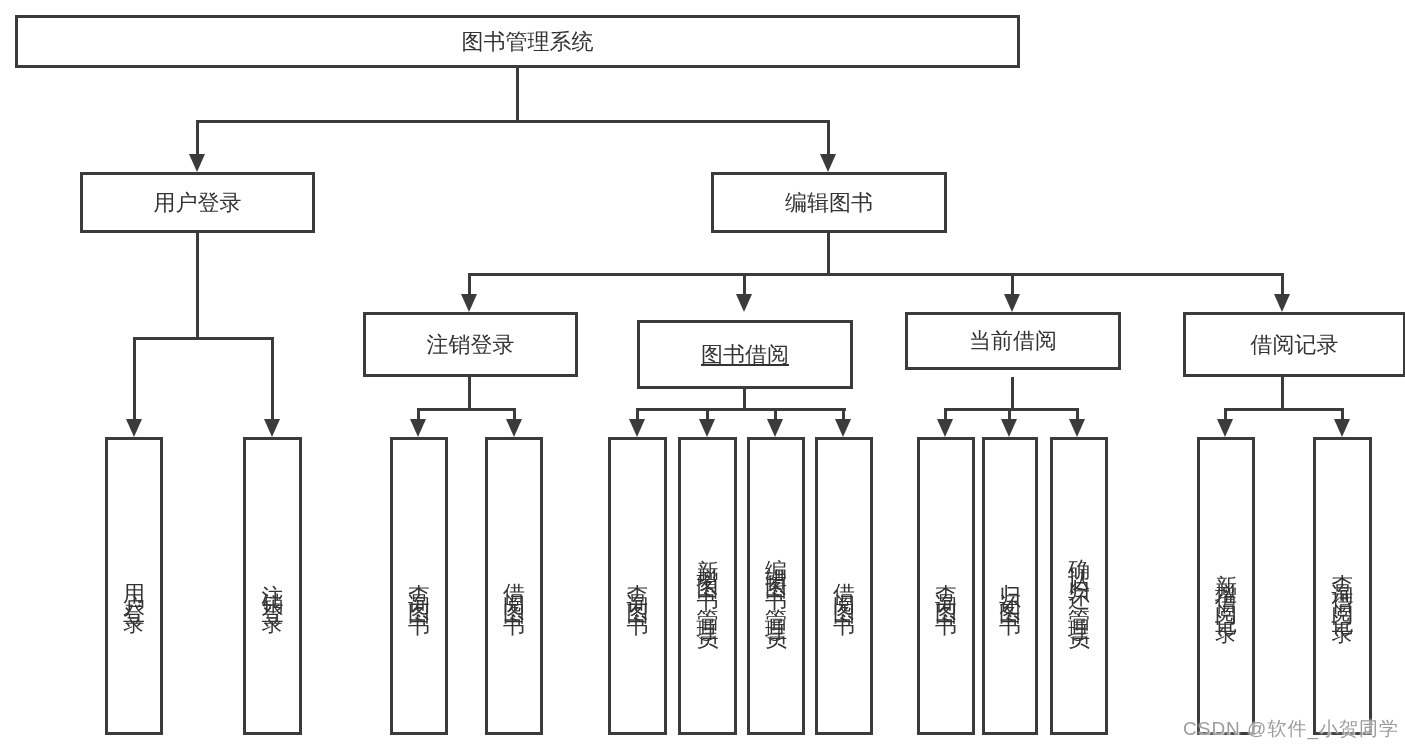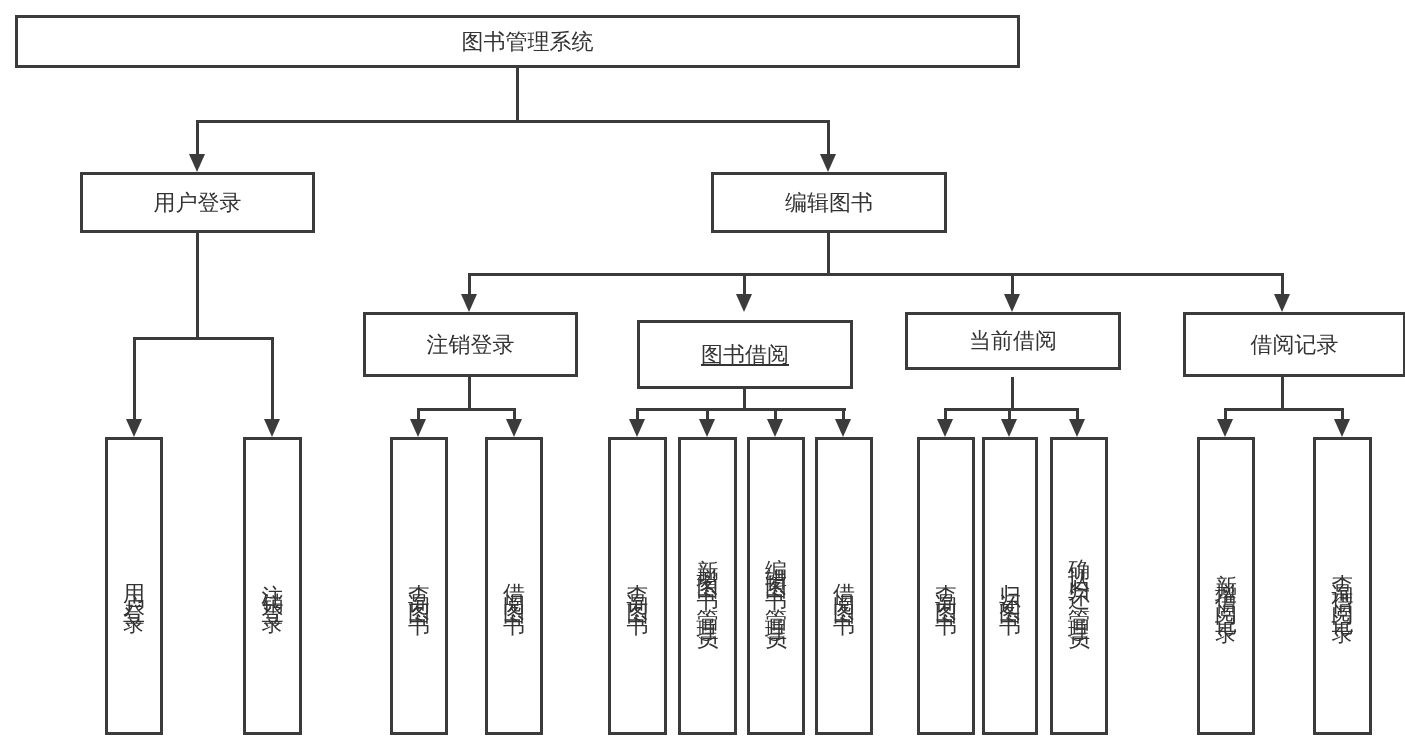"CSDN @软件_小贺同学" div.watermark { html: none -> <div>CSDN @软件_小贺同学</div> }
